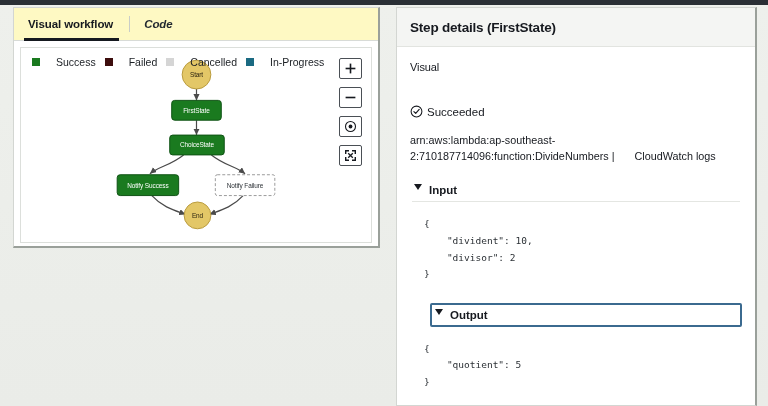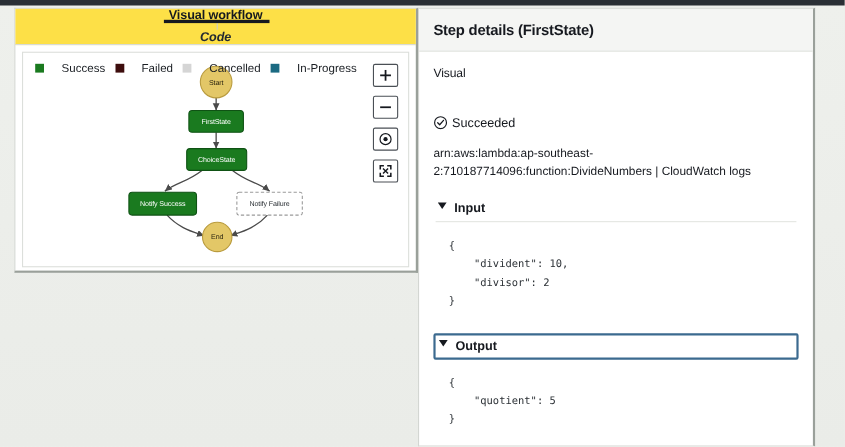"Visual workflow" .tabs { background: #fde047 -> #fef9c3; flex-direction: column -> none }
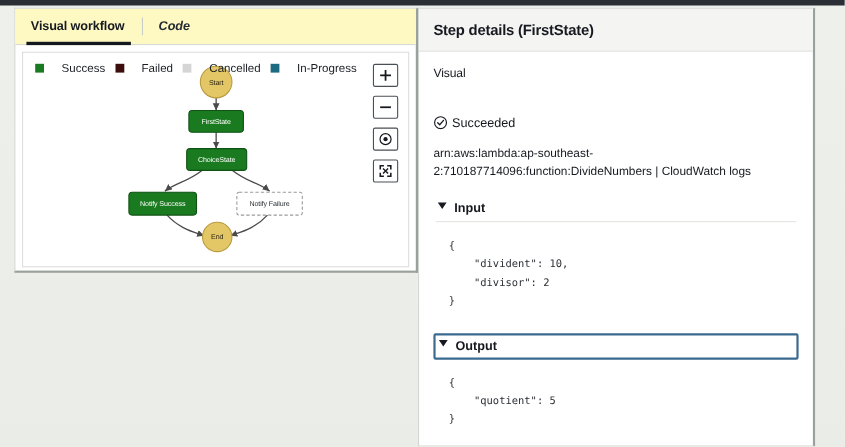"Step details (FirstState)" .right-panel { left: 380px -> 396px }
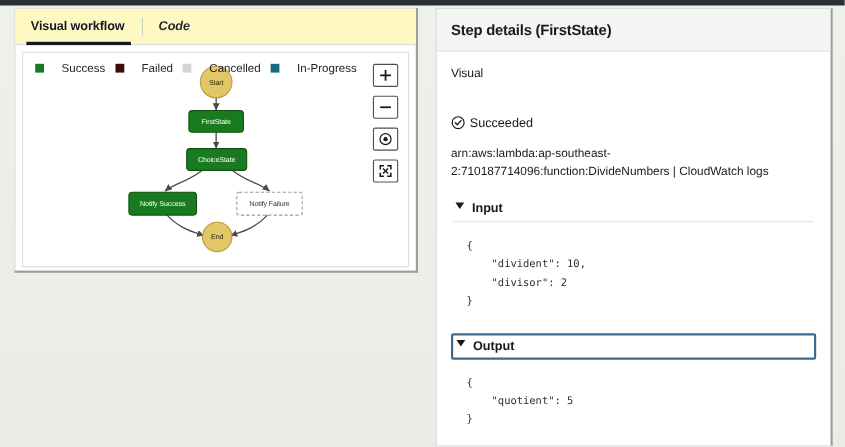"CloudWatch logs" .cw-link { margin-left: none -> 17px }
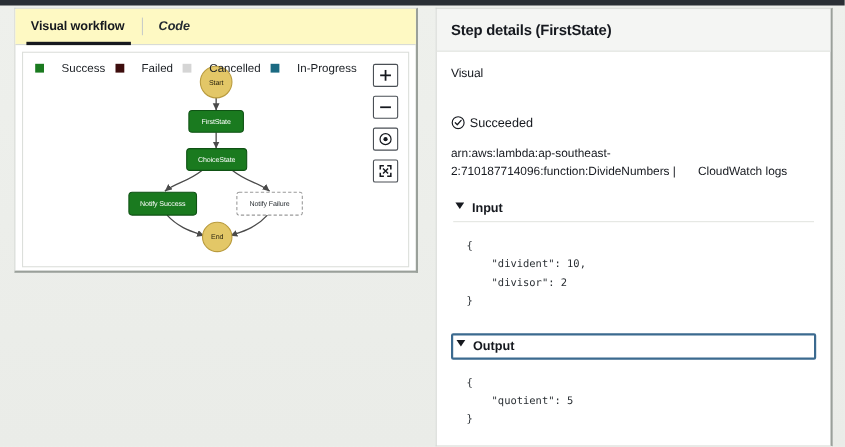"Output" .acc-head.focused { margin-left: none -> 20px }
